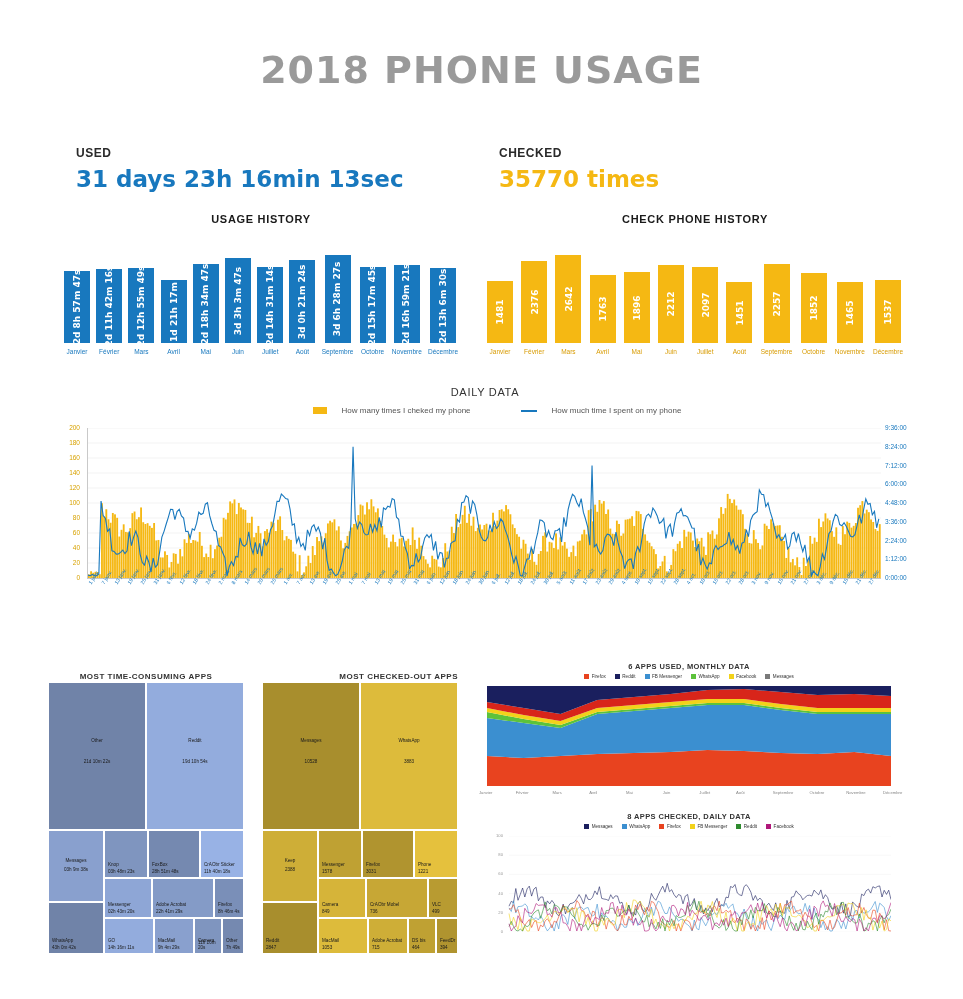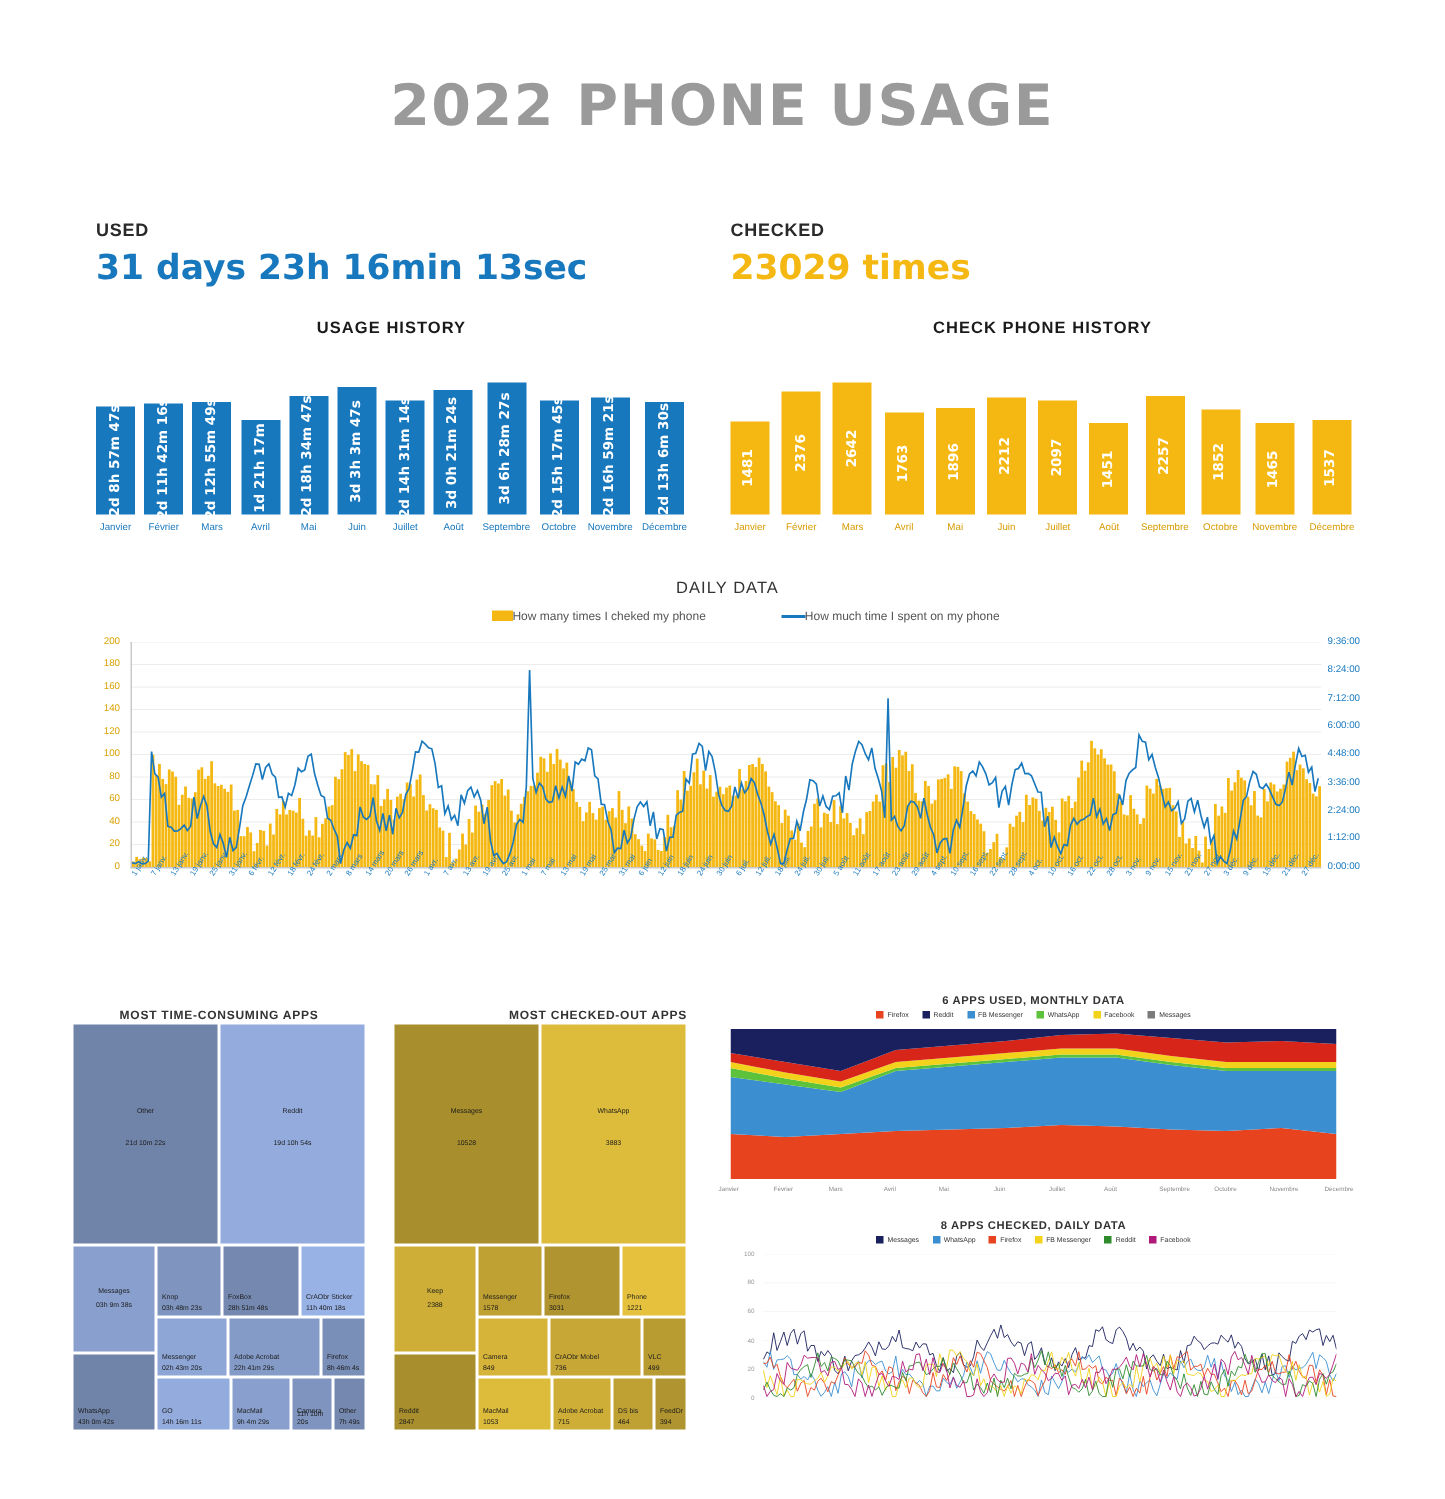"2022 PHONE USAGE" div.main-title { text: 2022 -> 2018 }
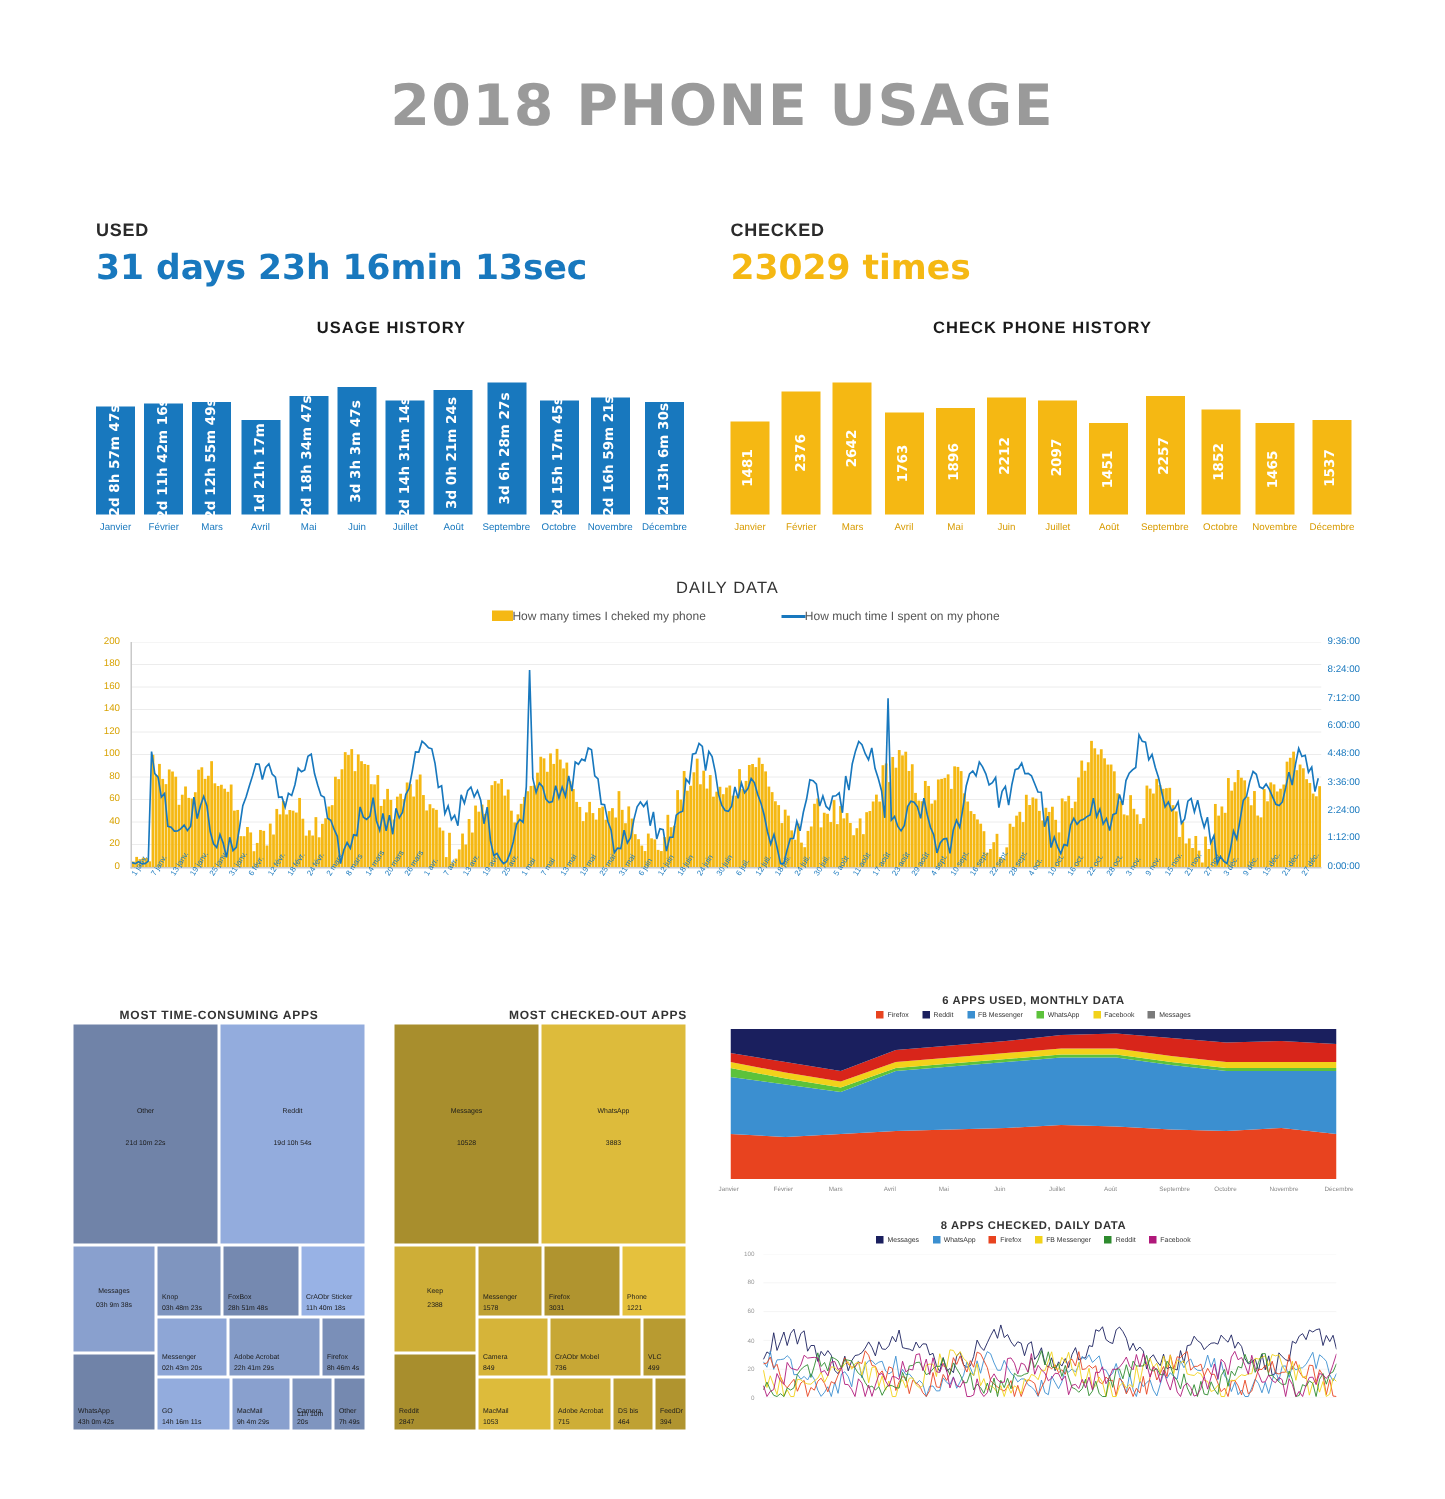"USED" .kpi { margin-left: none -> 12px }
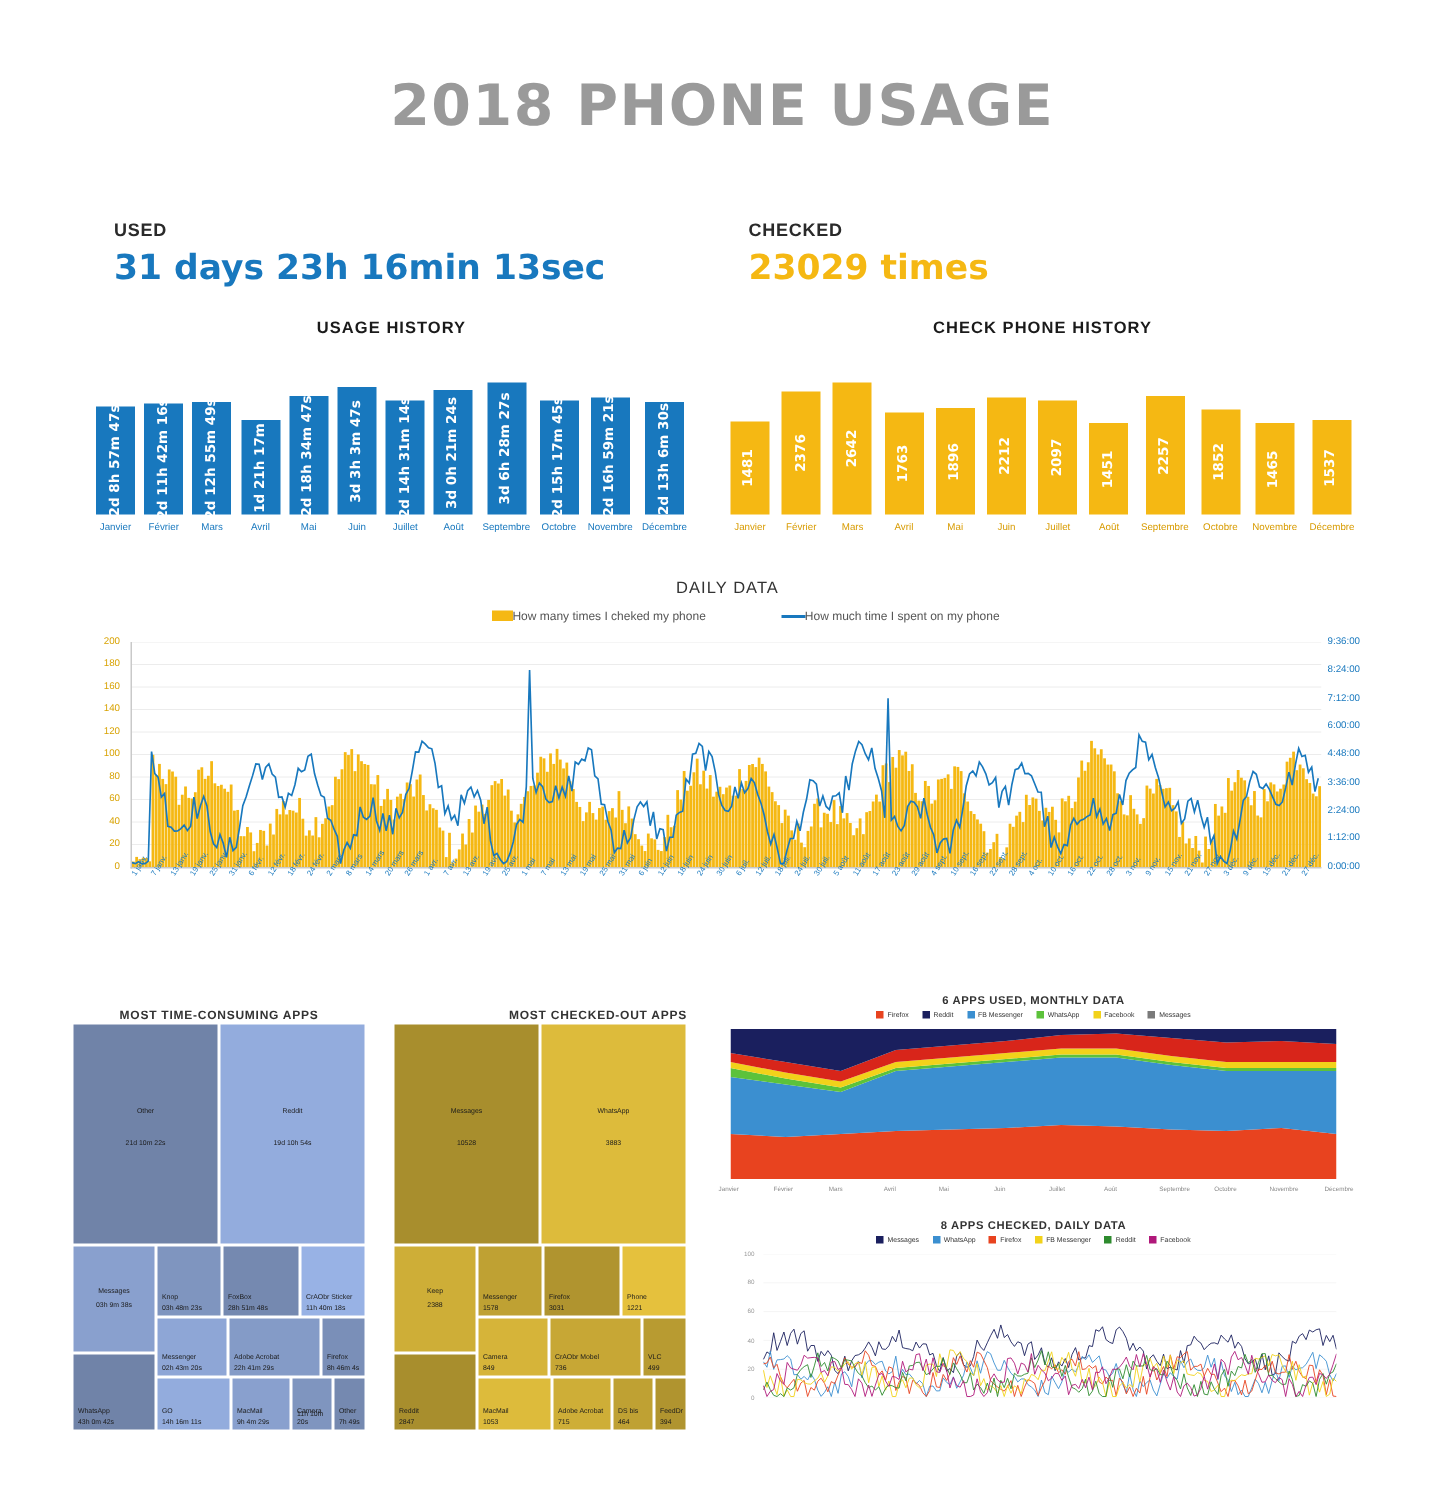"23029 times" div.kpi-value { text: 23029 -> 35770 }
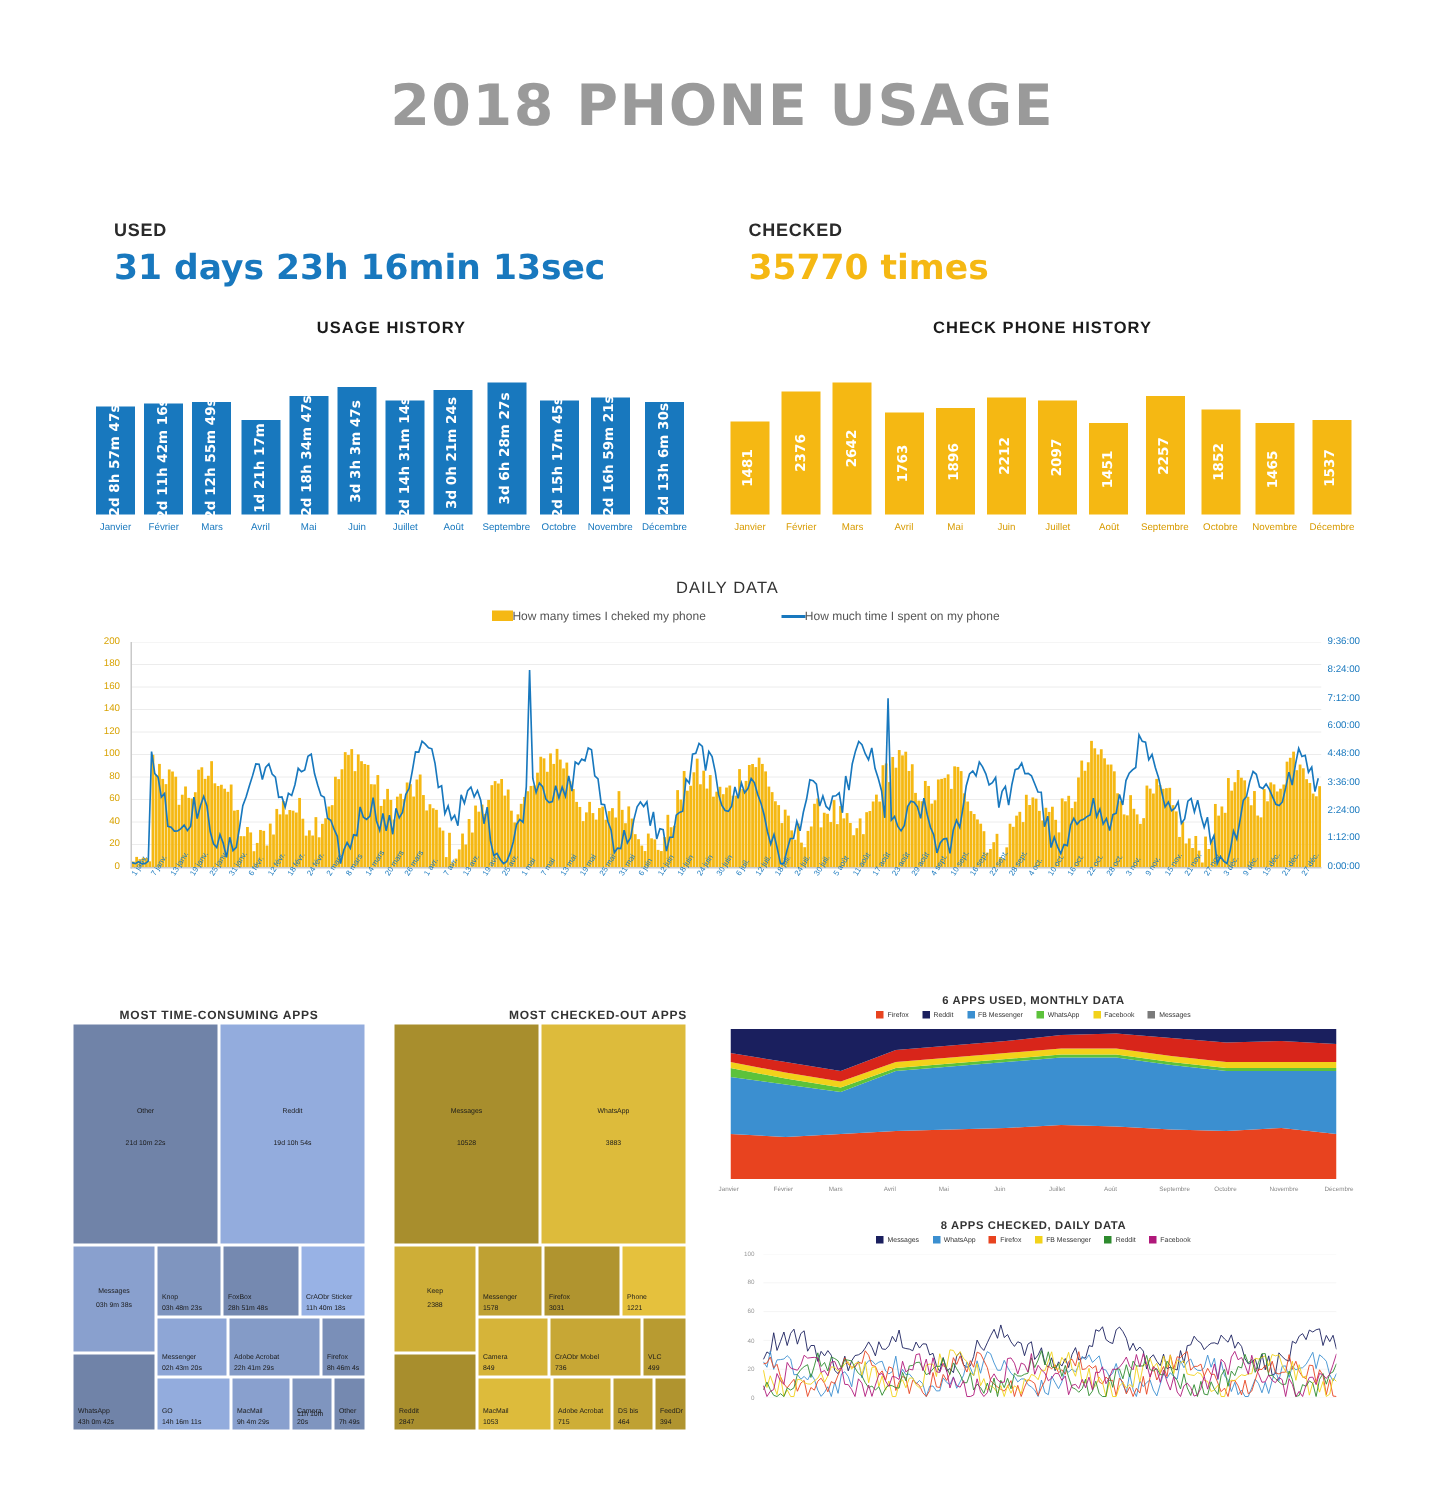"How many times I cheked" .legend .item { gap: 0 -> 15px }
